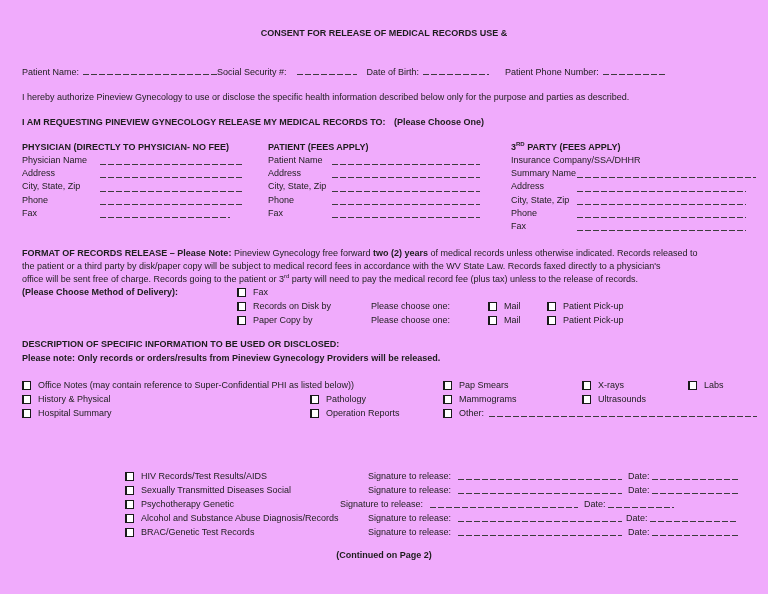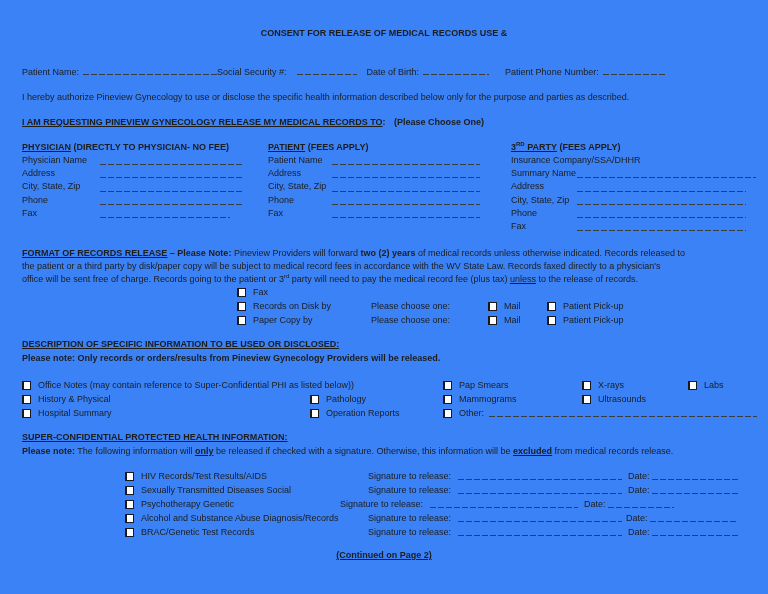"CONSENT FOR RELEASE OF MEDICAL" #page { background: #3b82f6 -> #f0abfc }
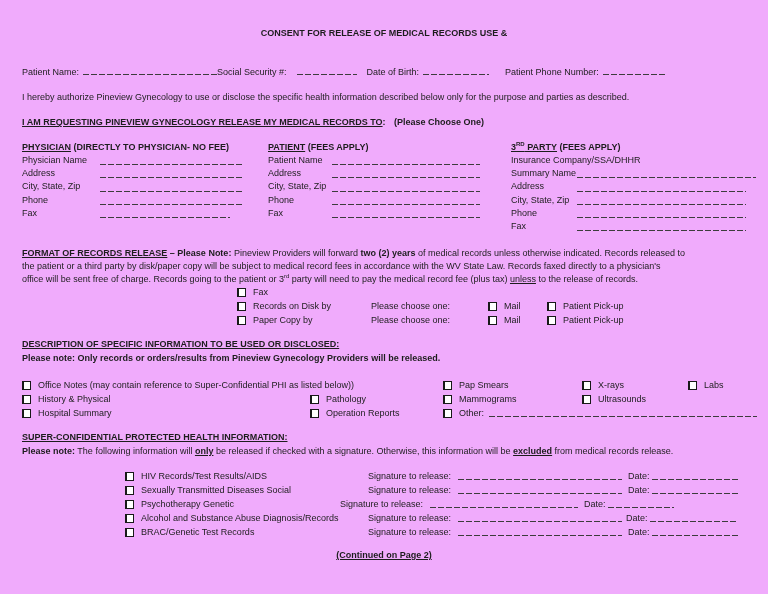"I AM REQUESTING PINEVIEW GYNECOLOGY" .u { text-decoration: underline -> none }
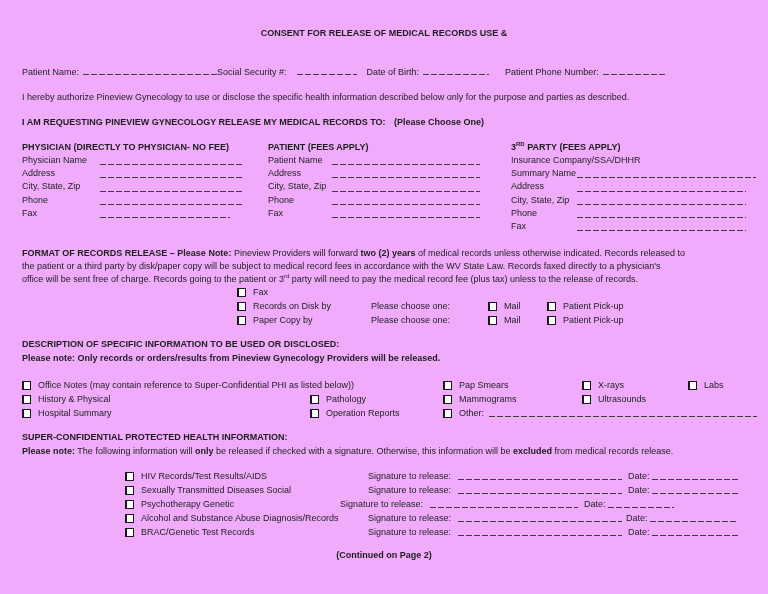"Pineview Providers will forward" span { text: Providers will -> Gynecology free }
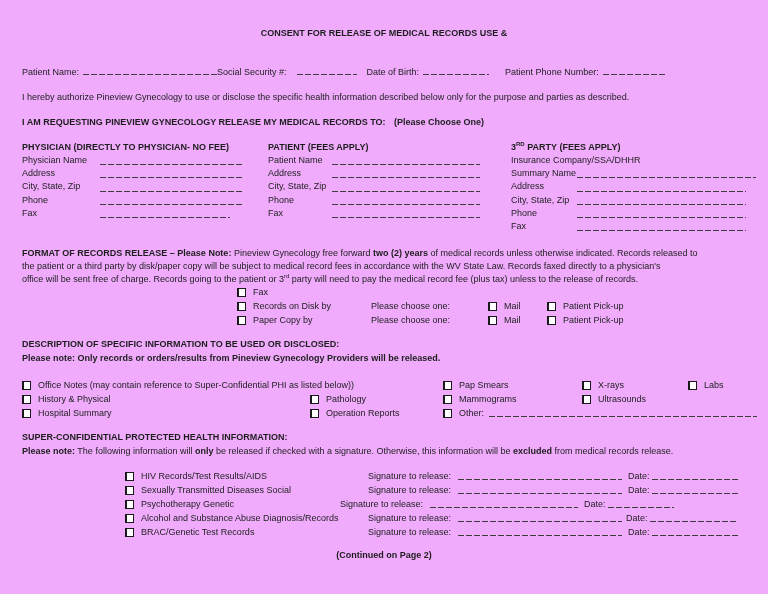"(Please Choose Method of Delivery):" div.abs { html: none -> <div>(Please Choose Method of Delivery):</div> }
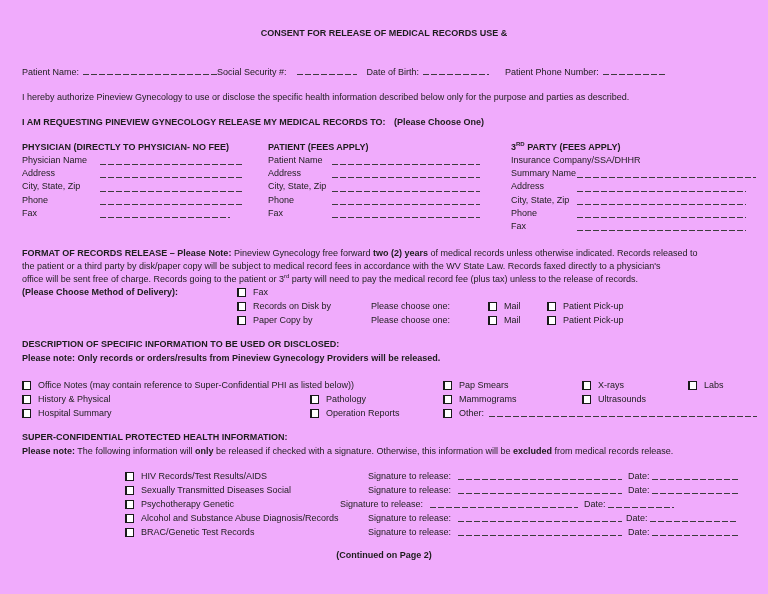"SUPER-CONFIDENTIAL PROTECTED HEALTH" div.abs { html: <div>SUPER-CONFIDENTIAL PROTECTED HEALTH INFORMATION:</div> -> none }
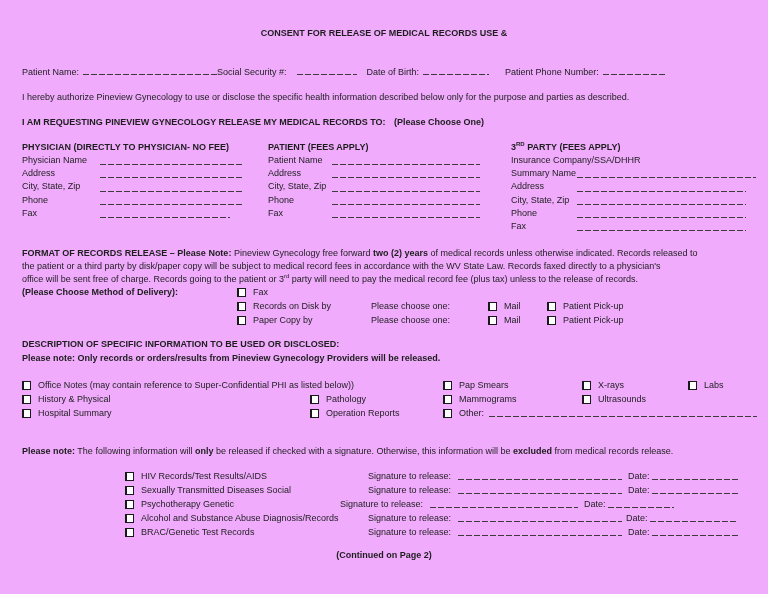"Please note: The following information" div.abs { html: <div> <span>Please note:</span><span> The following information will </span><span>only</span><span> be released if checked with a signature. Otherwise, this information will be </span><span>excluded</span><span> from medical records release.</span> </div> -> none }
